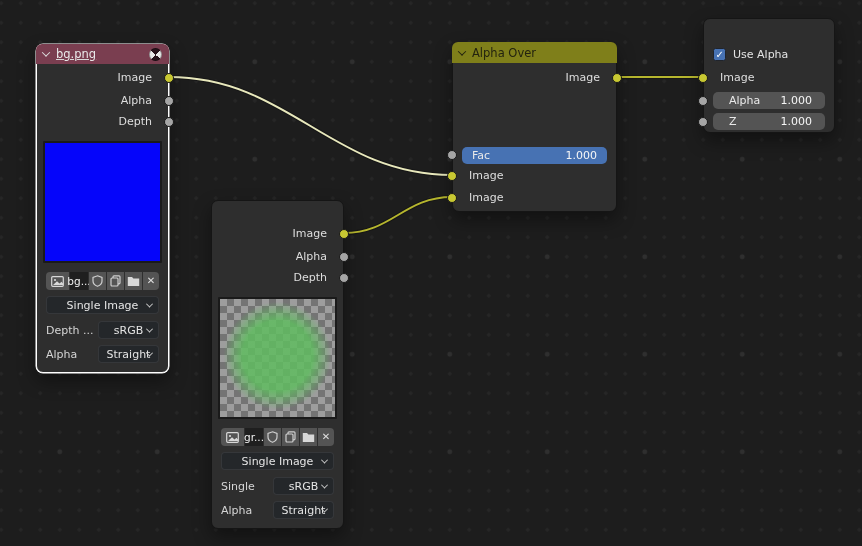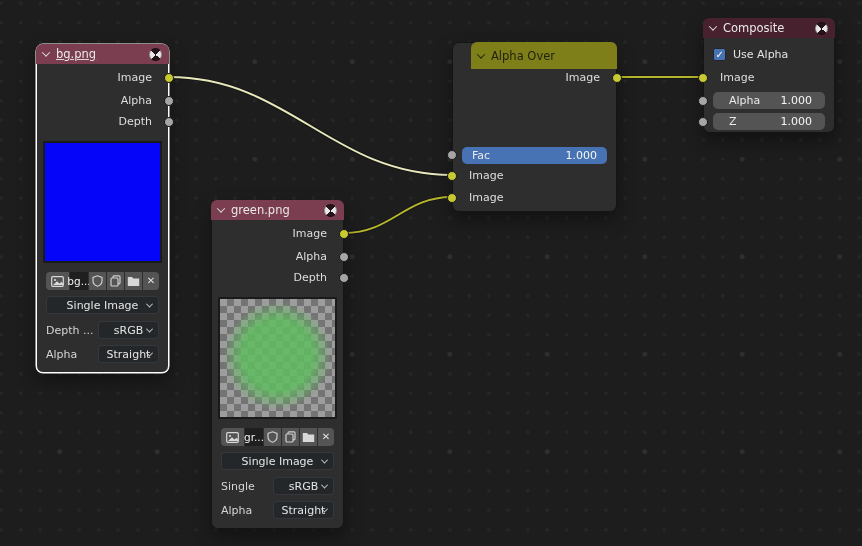"Composite" div.header { html: <div> <span></span> <span>Composite</span> <span></span> <span></span> </div> -> none }
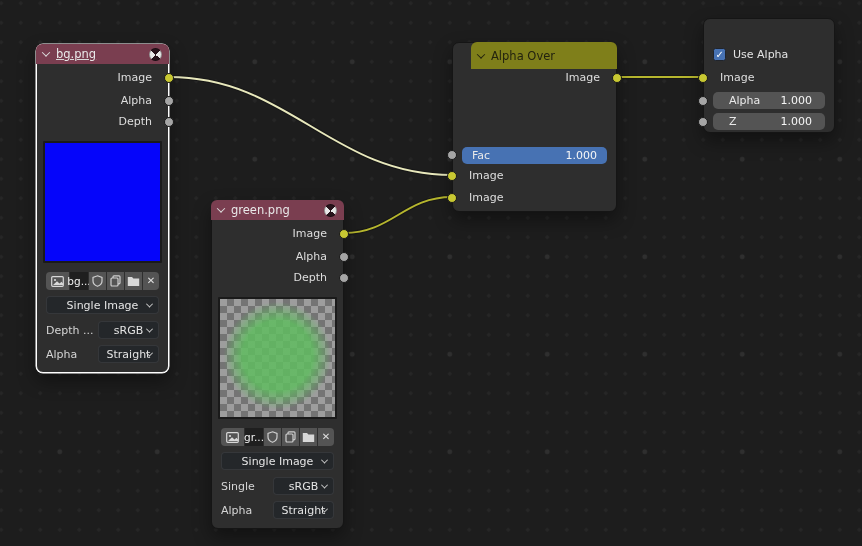"Alpha Over" div.header { height: 27px -> 21px; margin-left: 19px -> none }
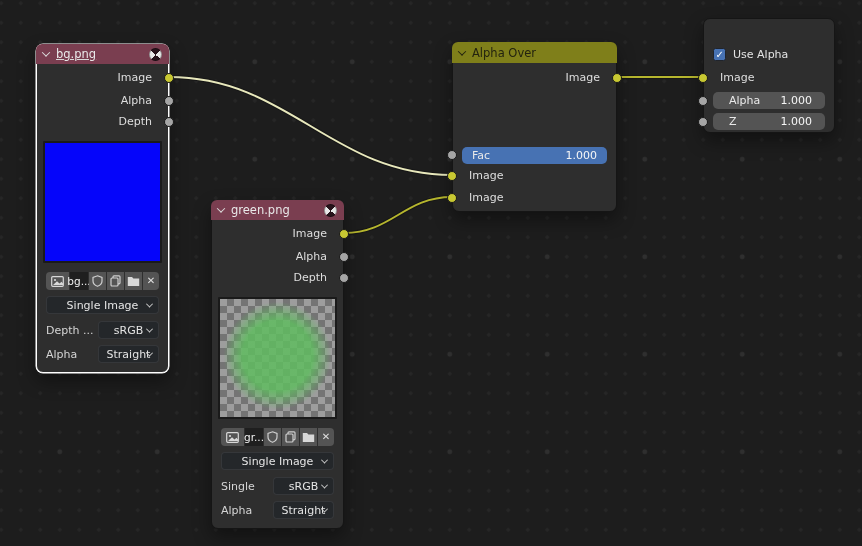"green.png" div.header { html: <div> <span></span> <span>green.png</span> <span></span> <span></span> </div> -> none }
